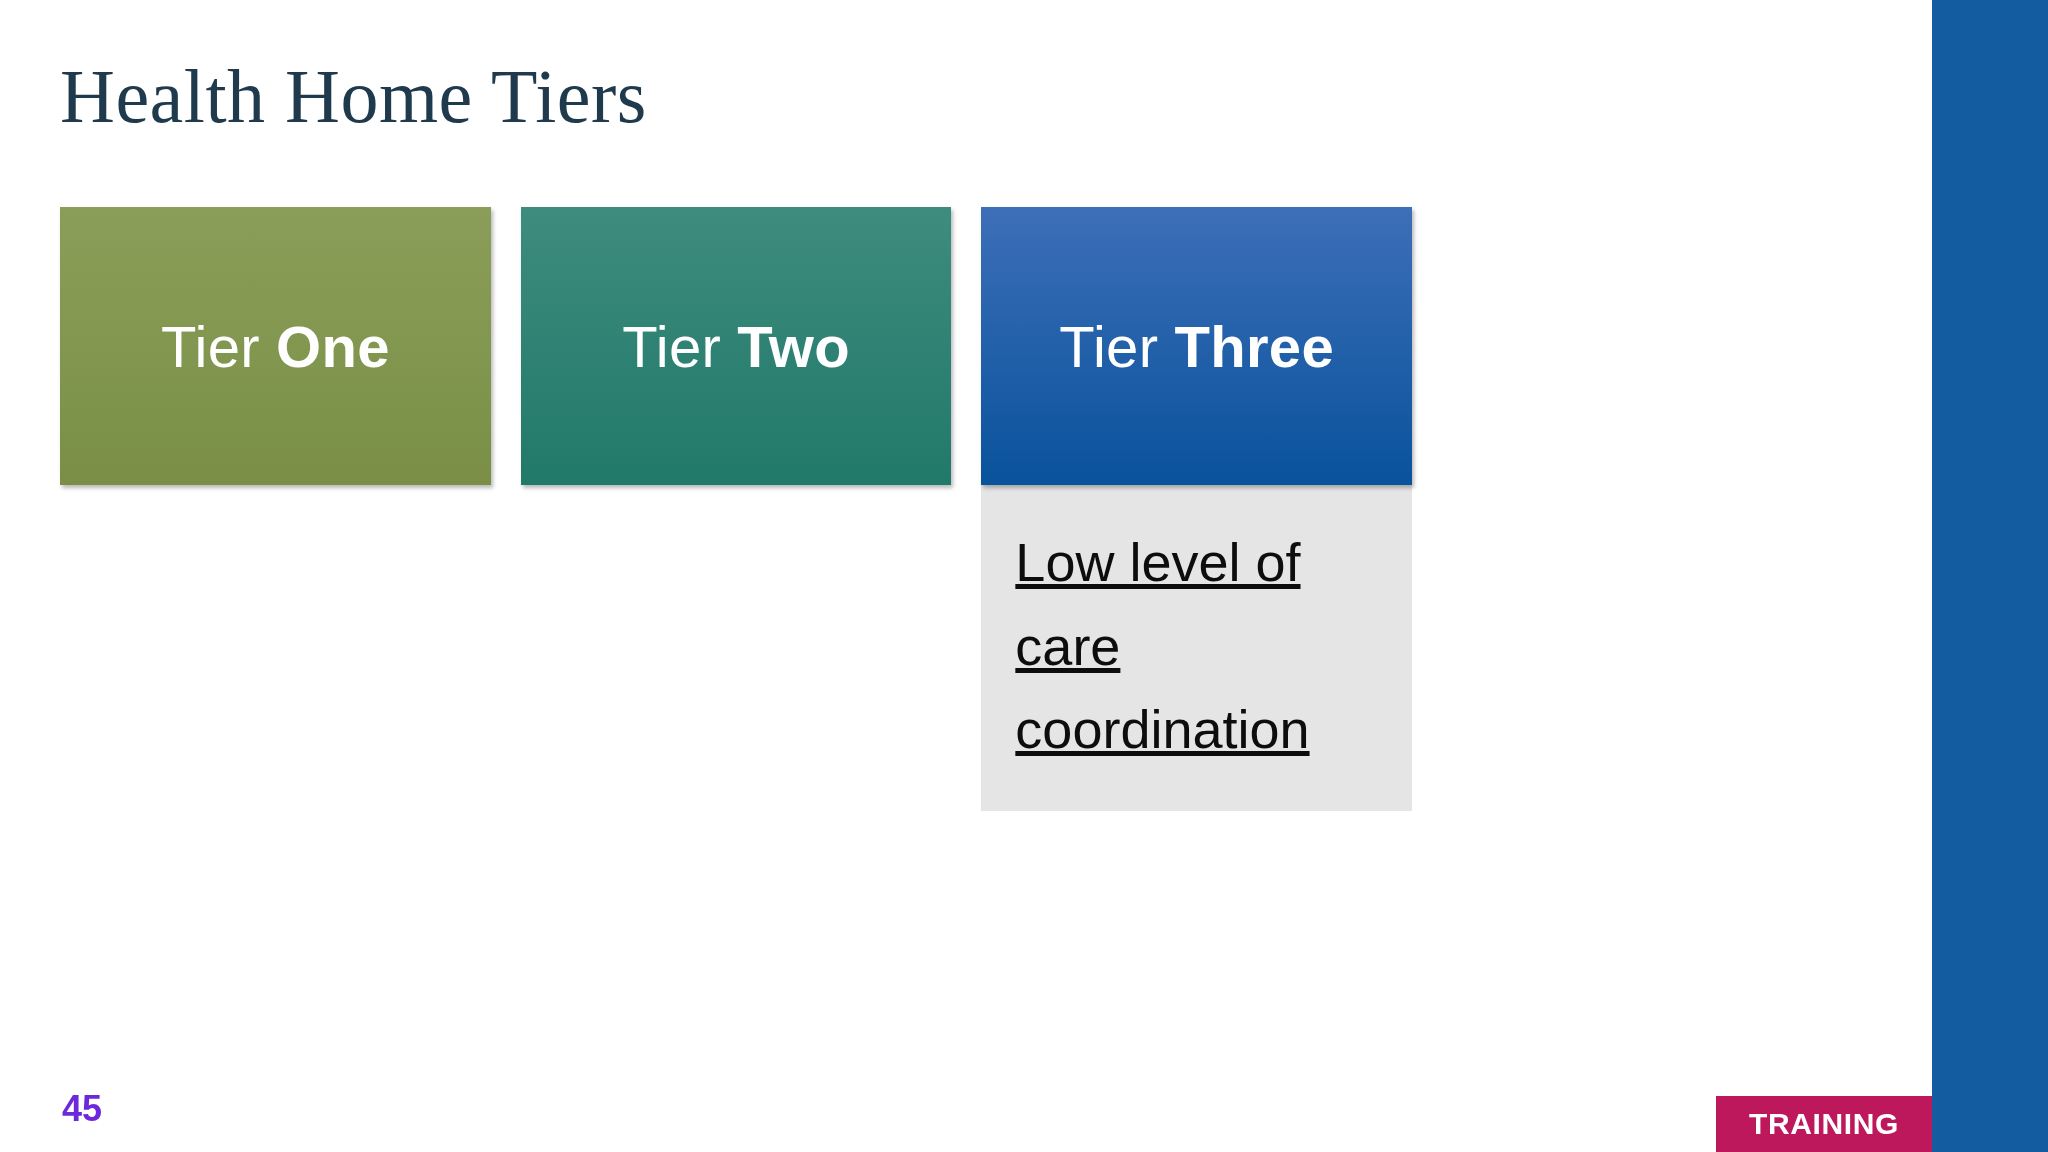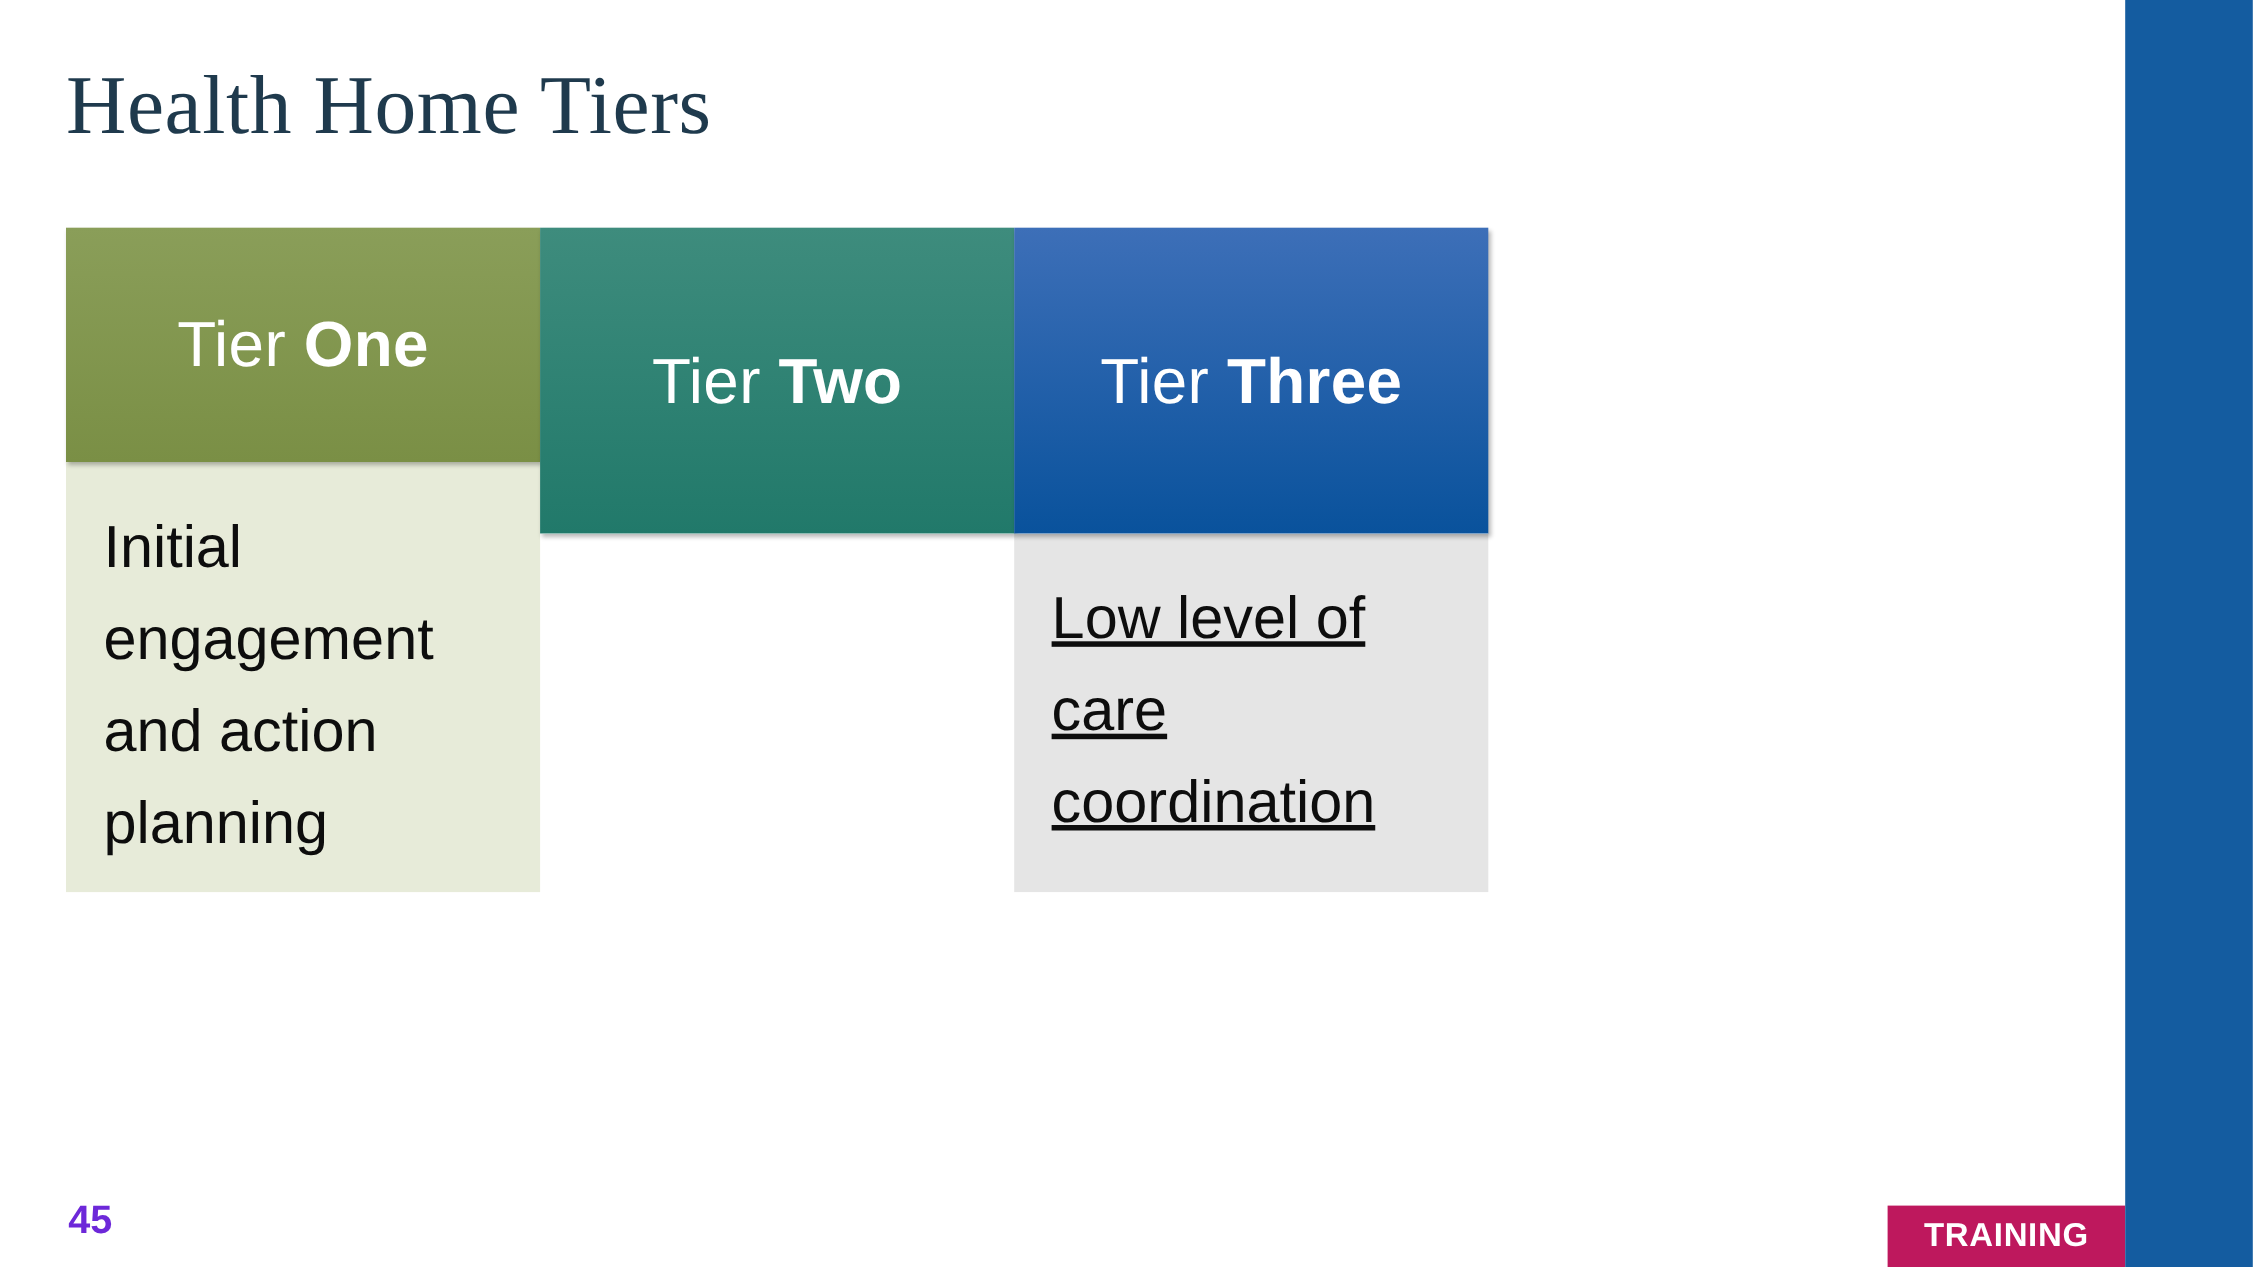"Tier" #columns { gap: none -> 30px }
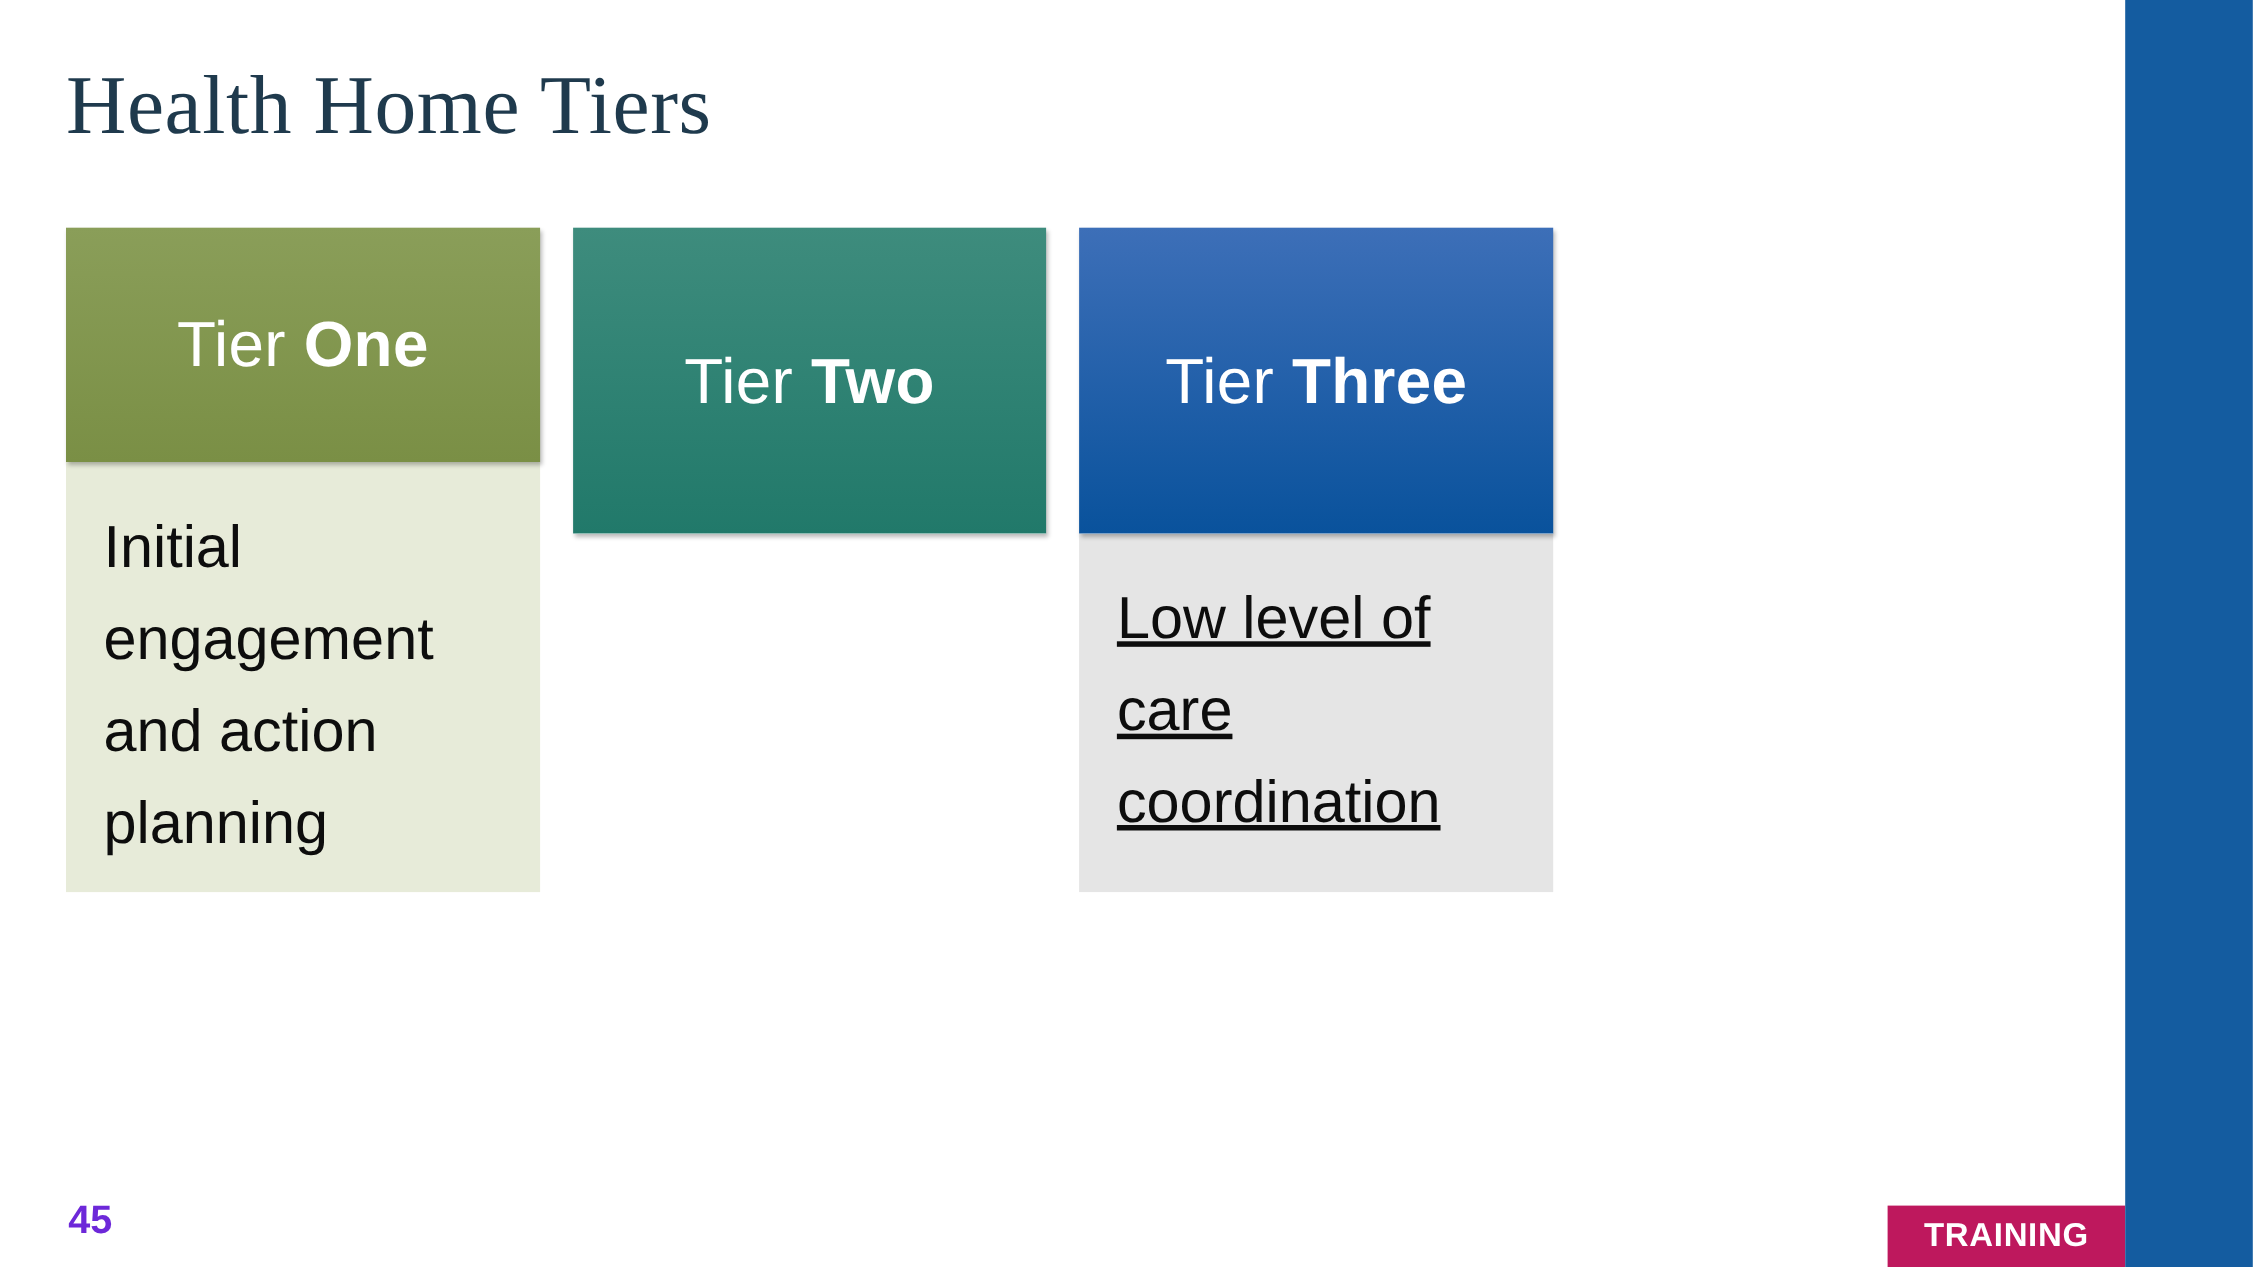"Initial engagement and action planning" div.tier-body { html: <div>Initial engagement and action planning</div> -> none }
